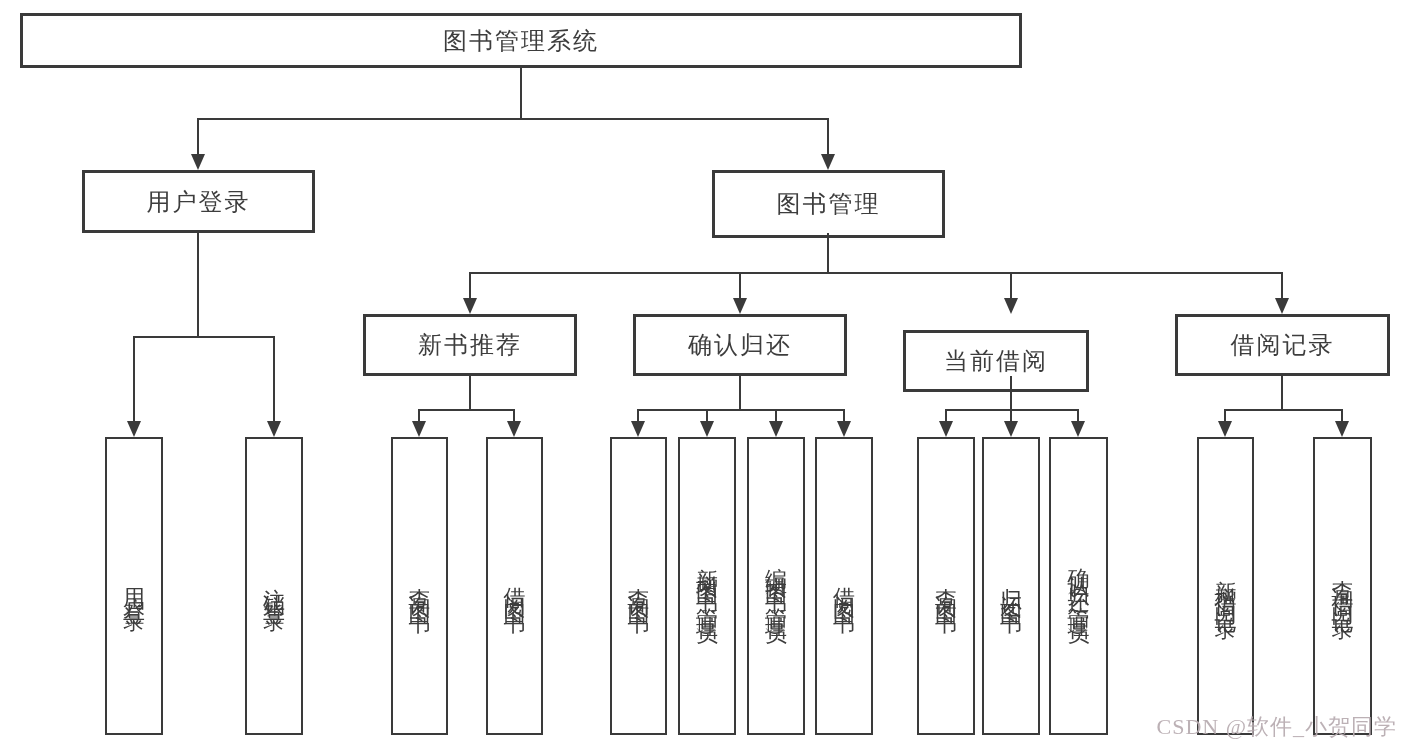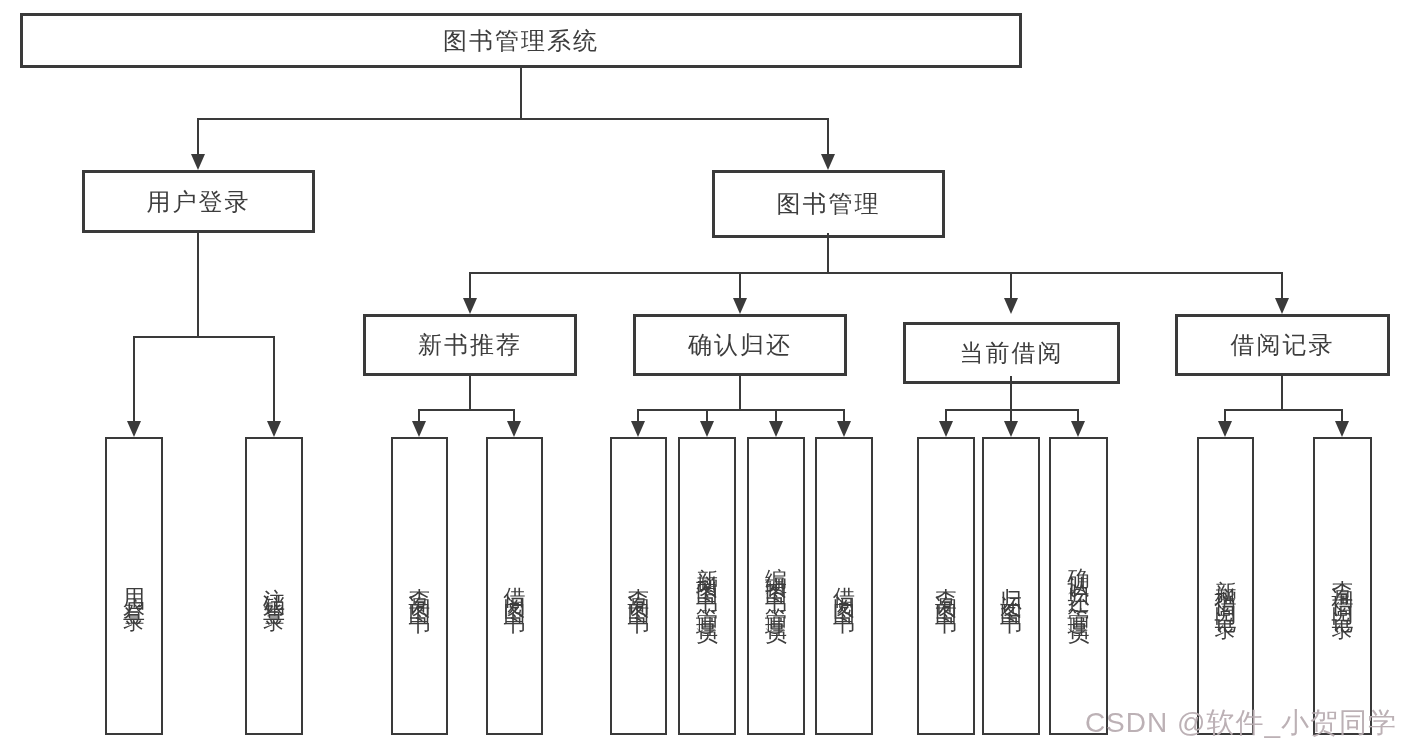"当前借阅" div.node { top: 322px -> 330px; width: 217px -> 186px }
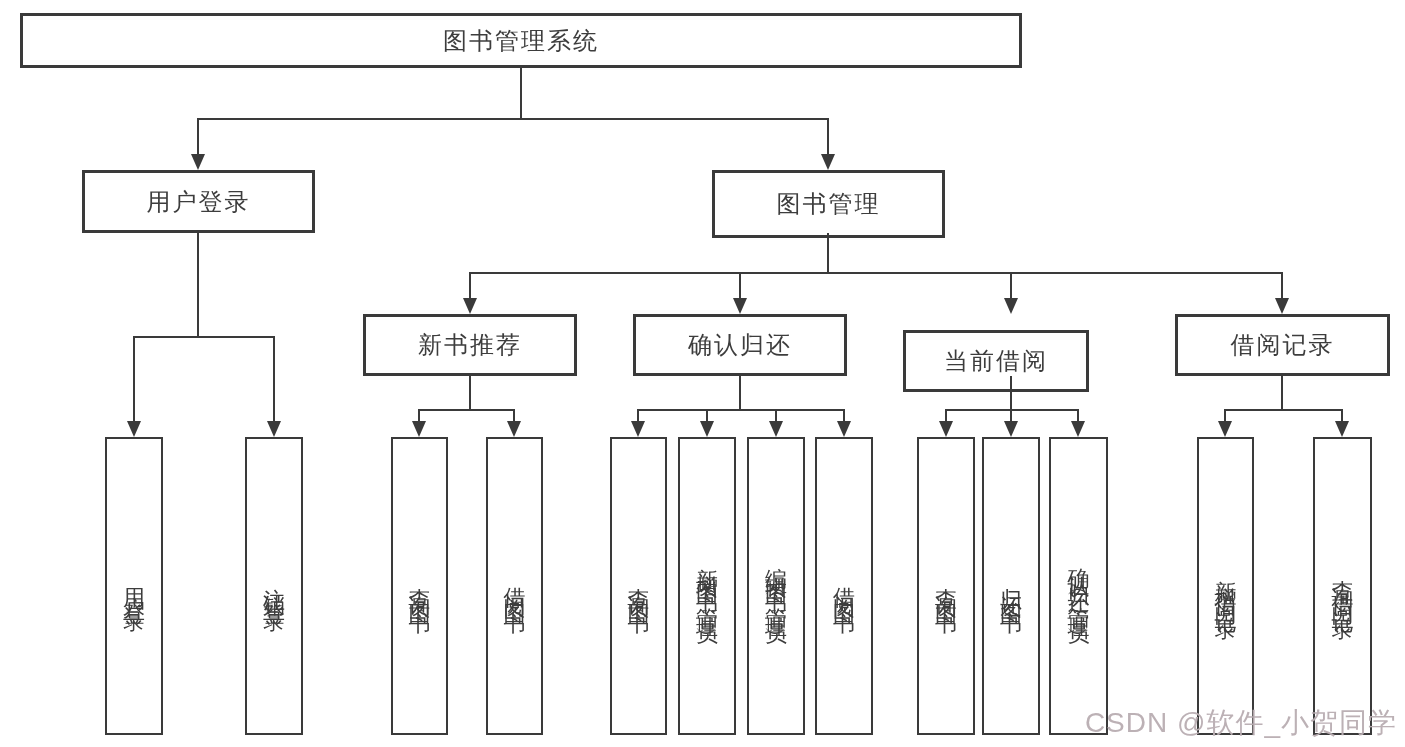"CSDN @软件_小贺同学" .watermark { font-family: none -> Liberation Serif, serif; font-size: 28px -> 22px }
